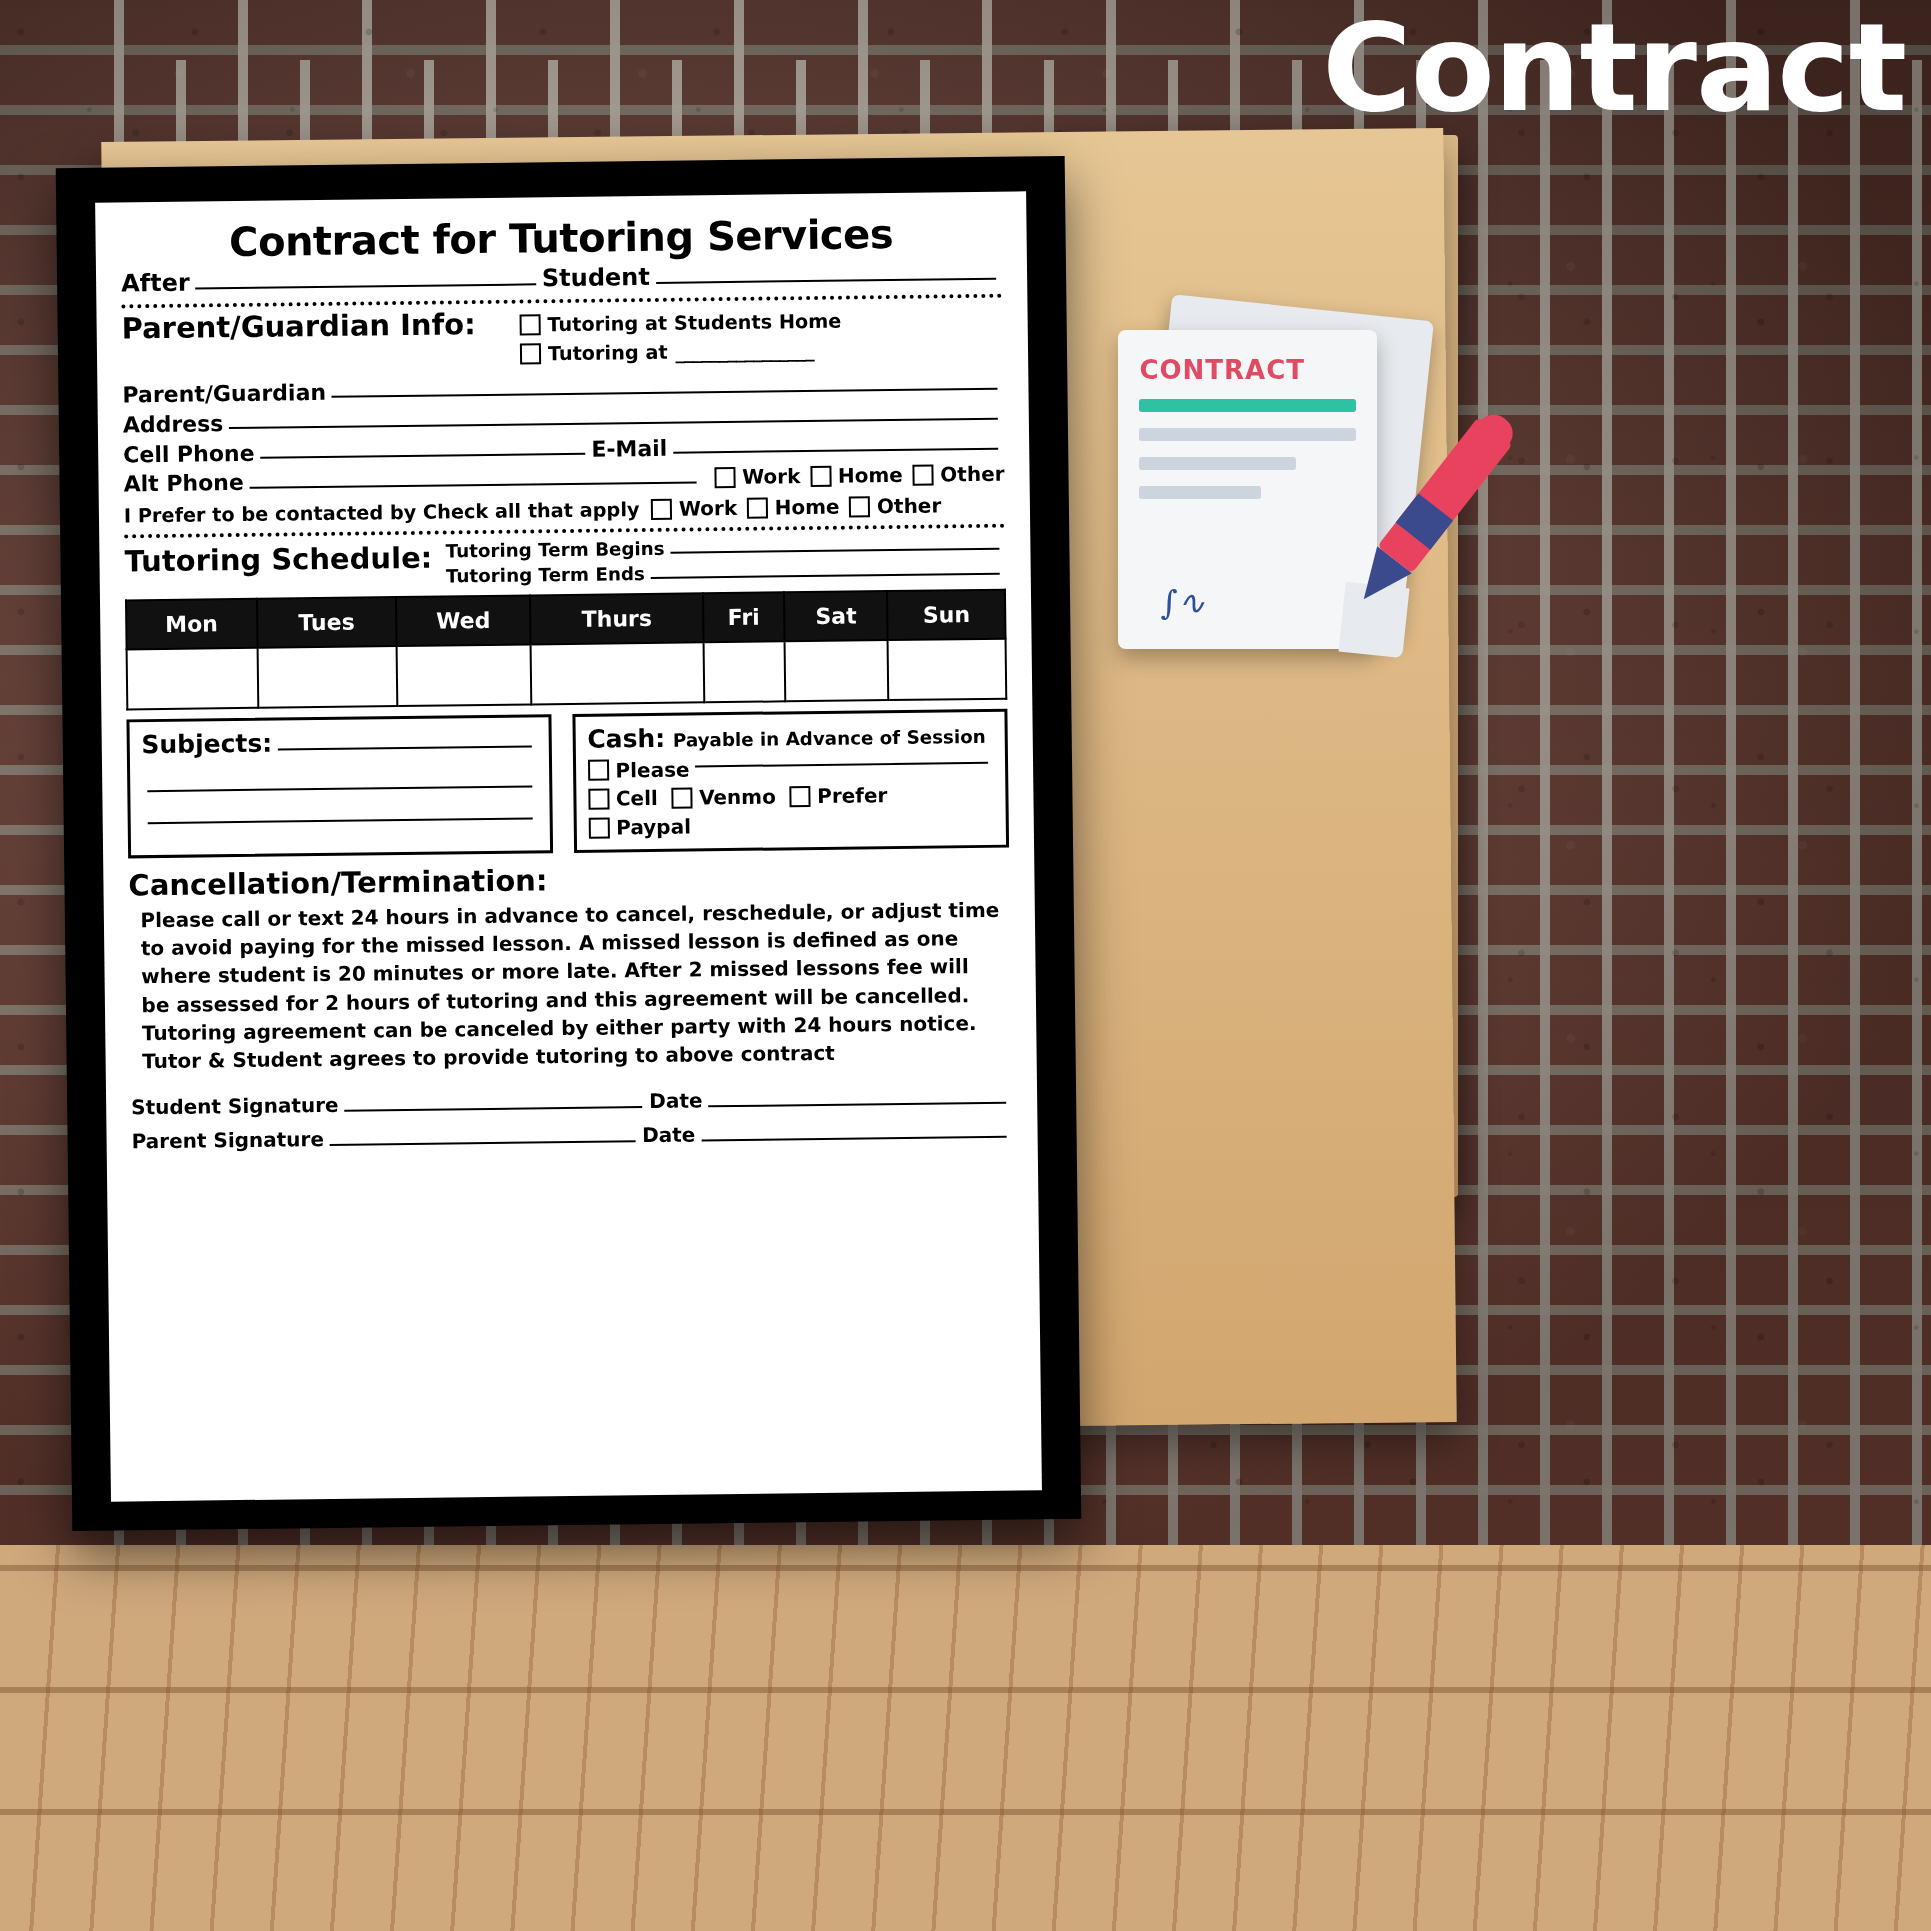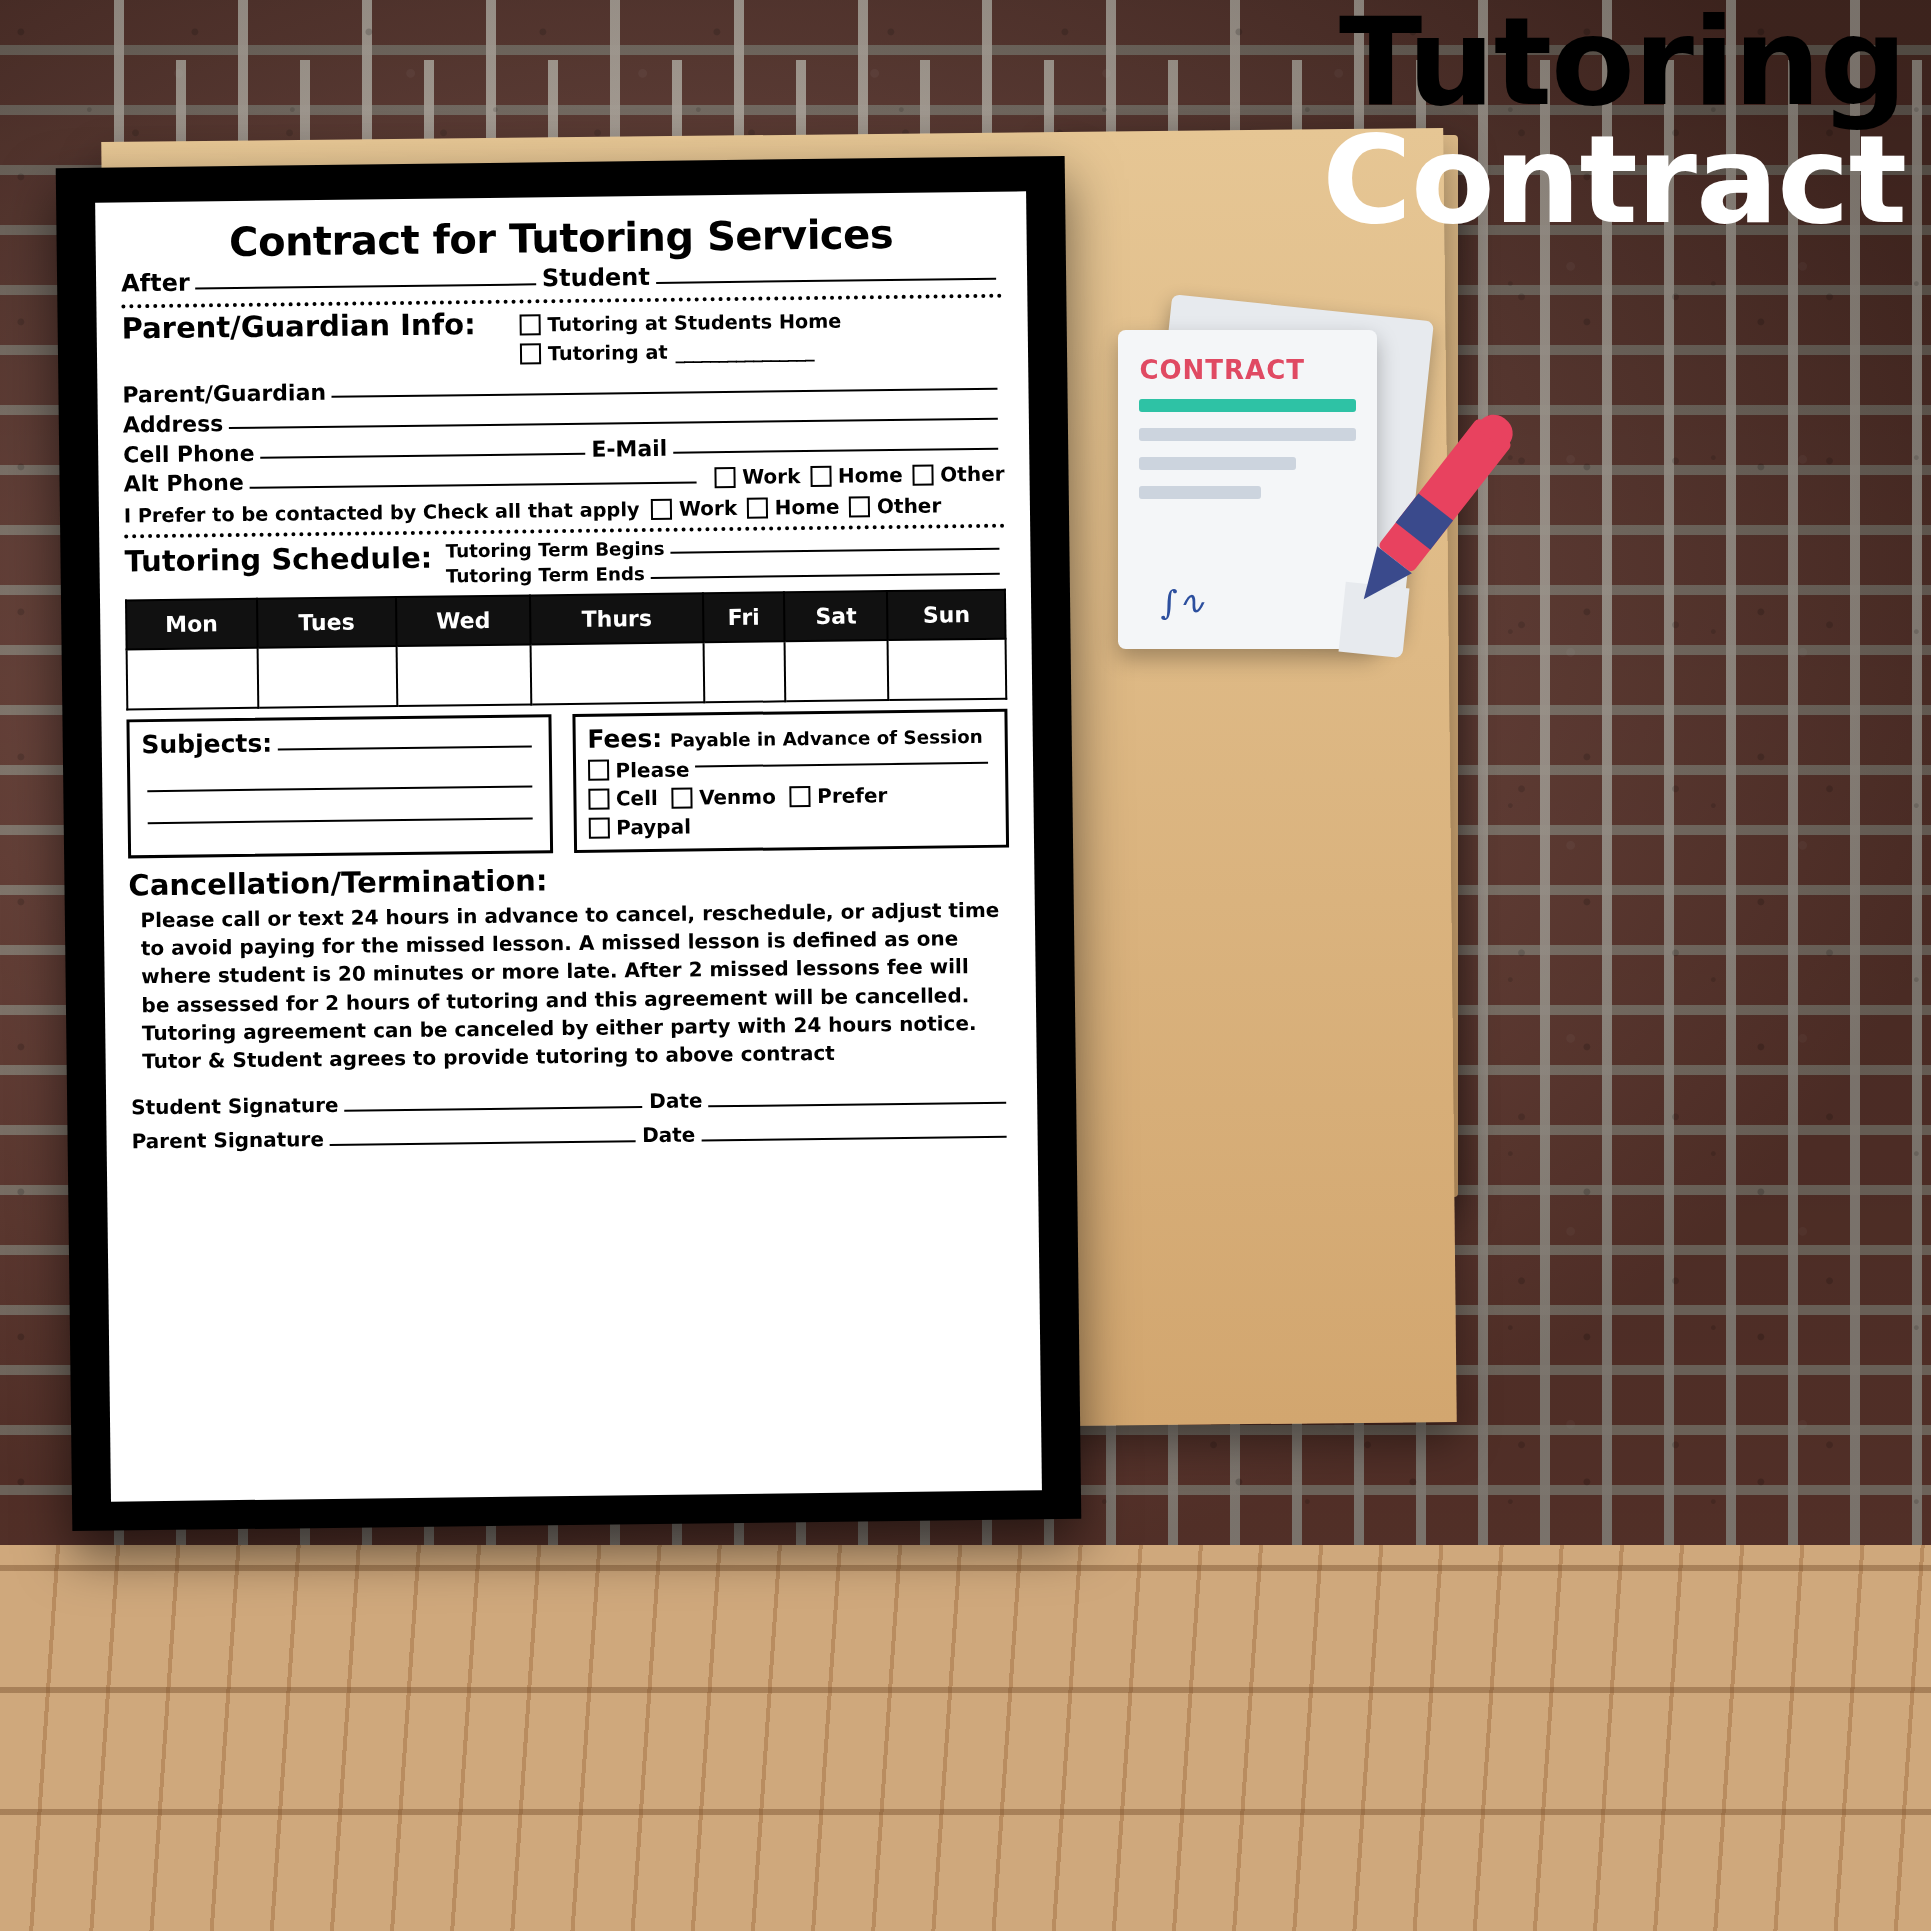"Tutoring" span.l1 { html: <span>Tutoring</span> -> none }
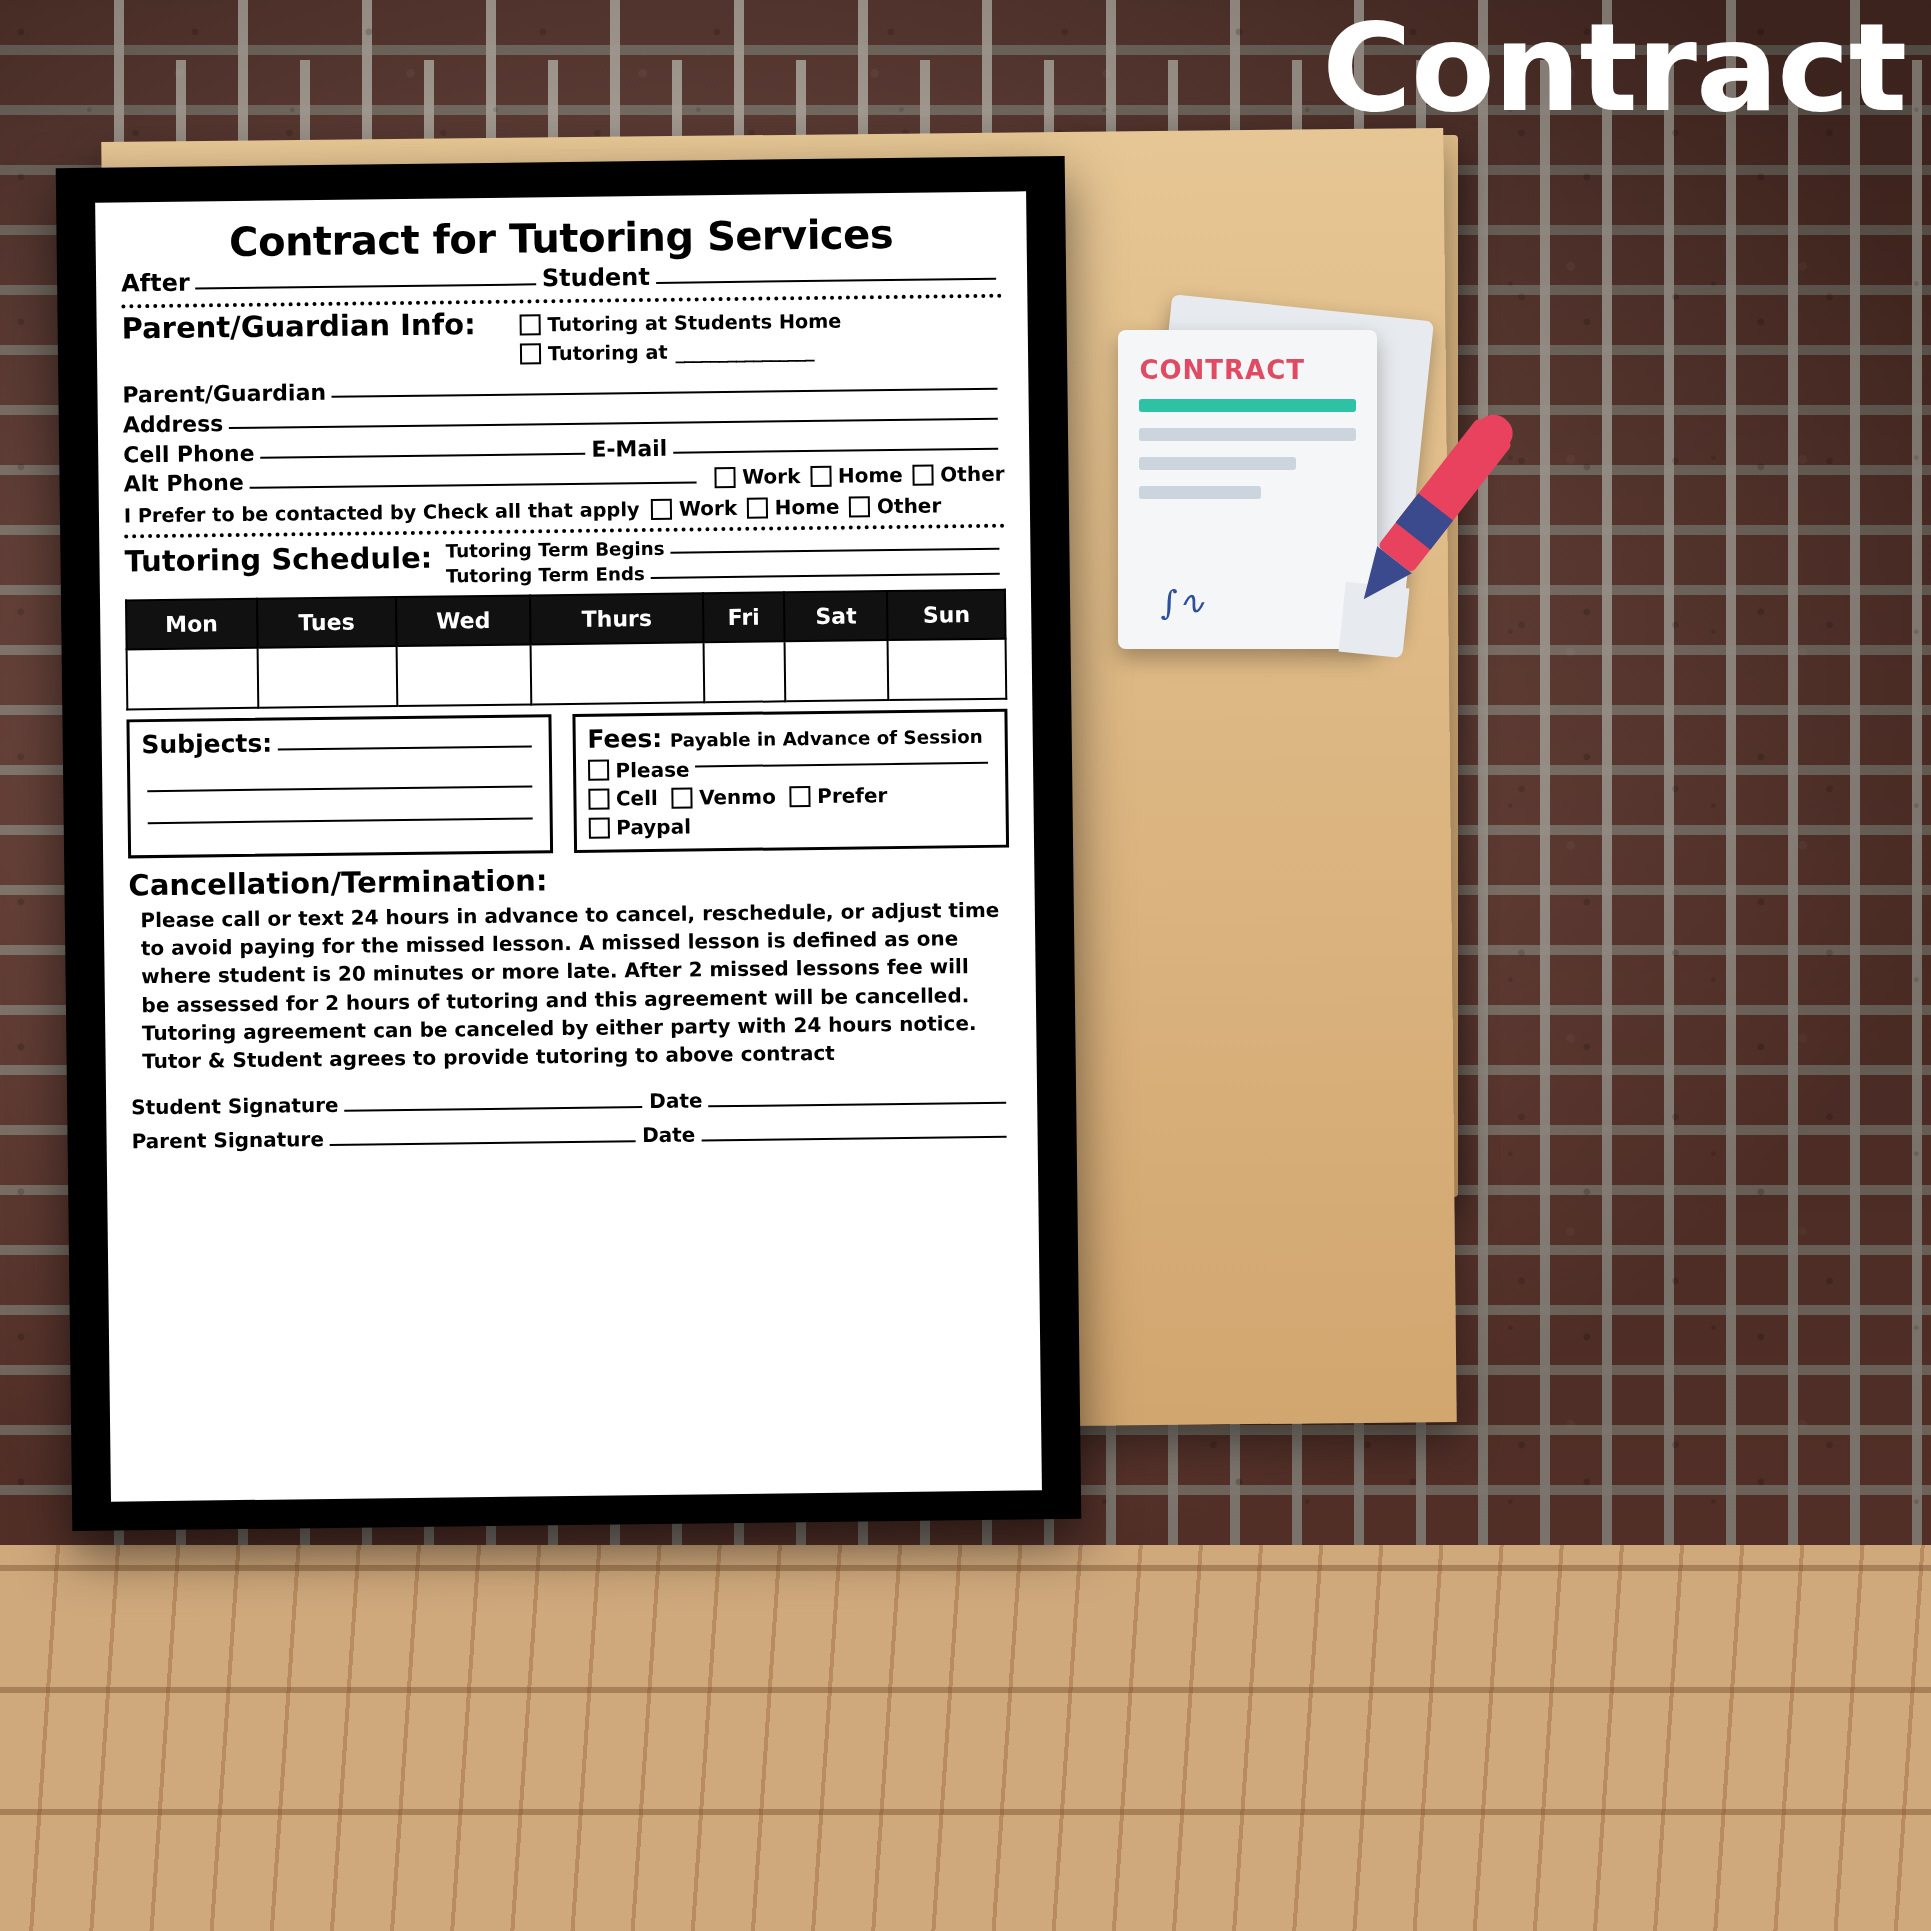"Fees:" span.big { text: Fees -> Cash }
